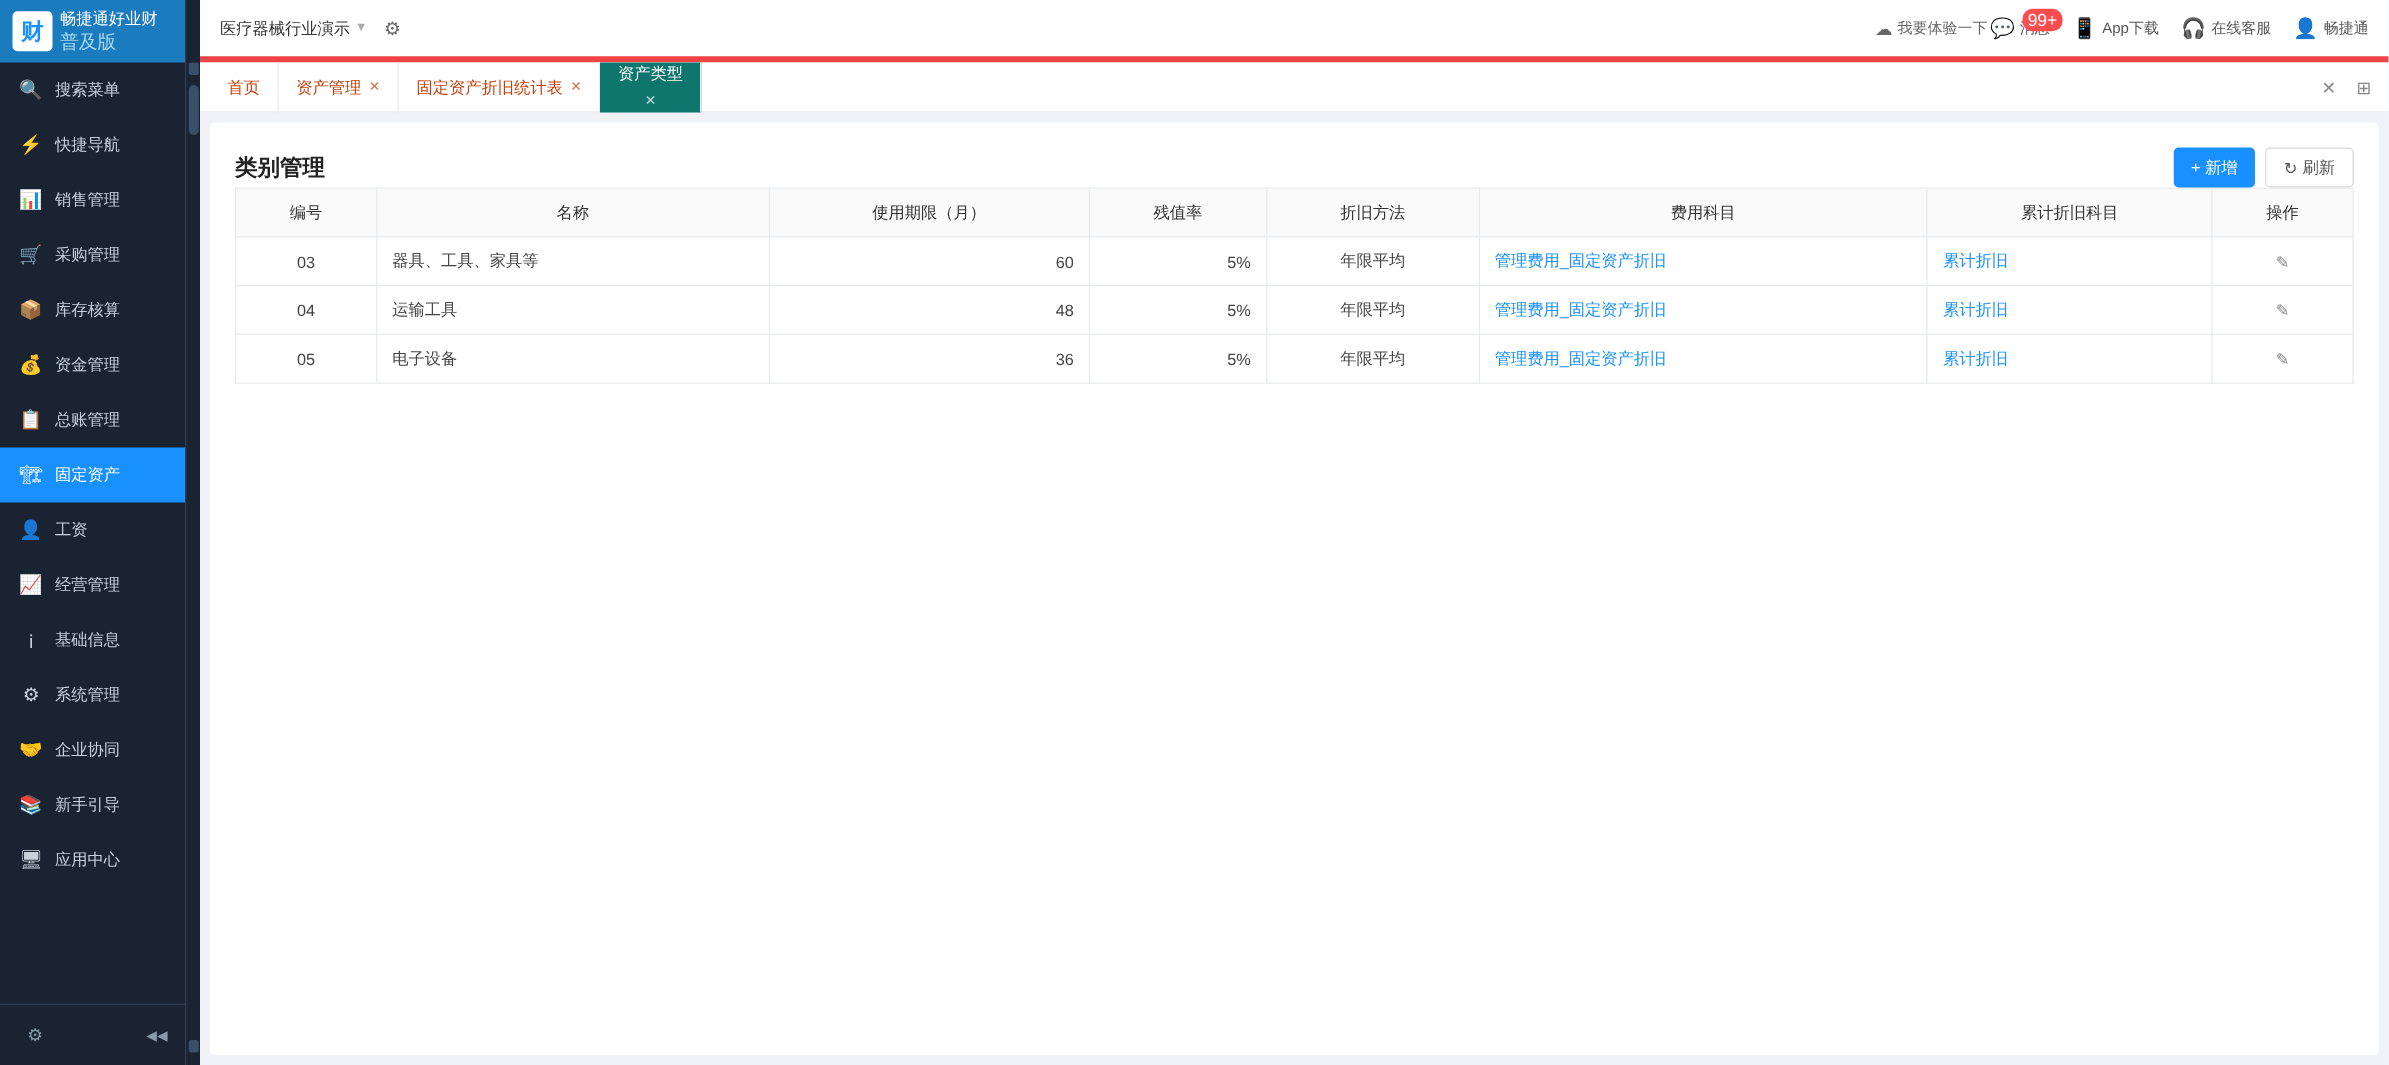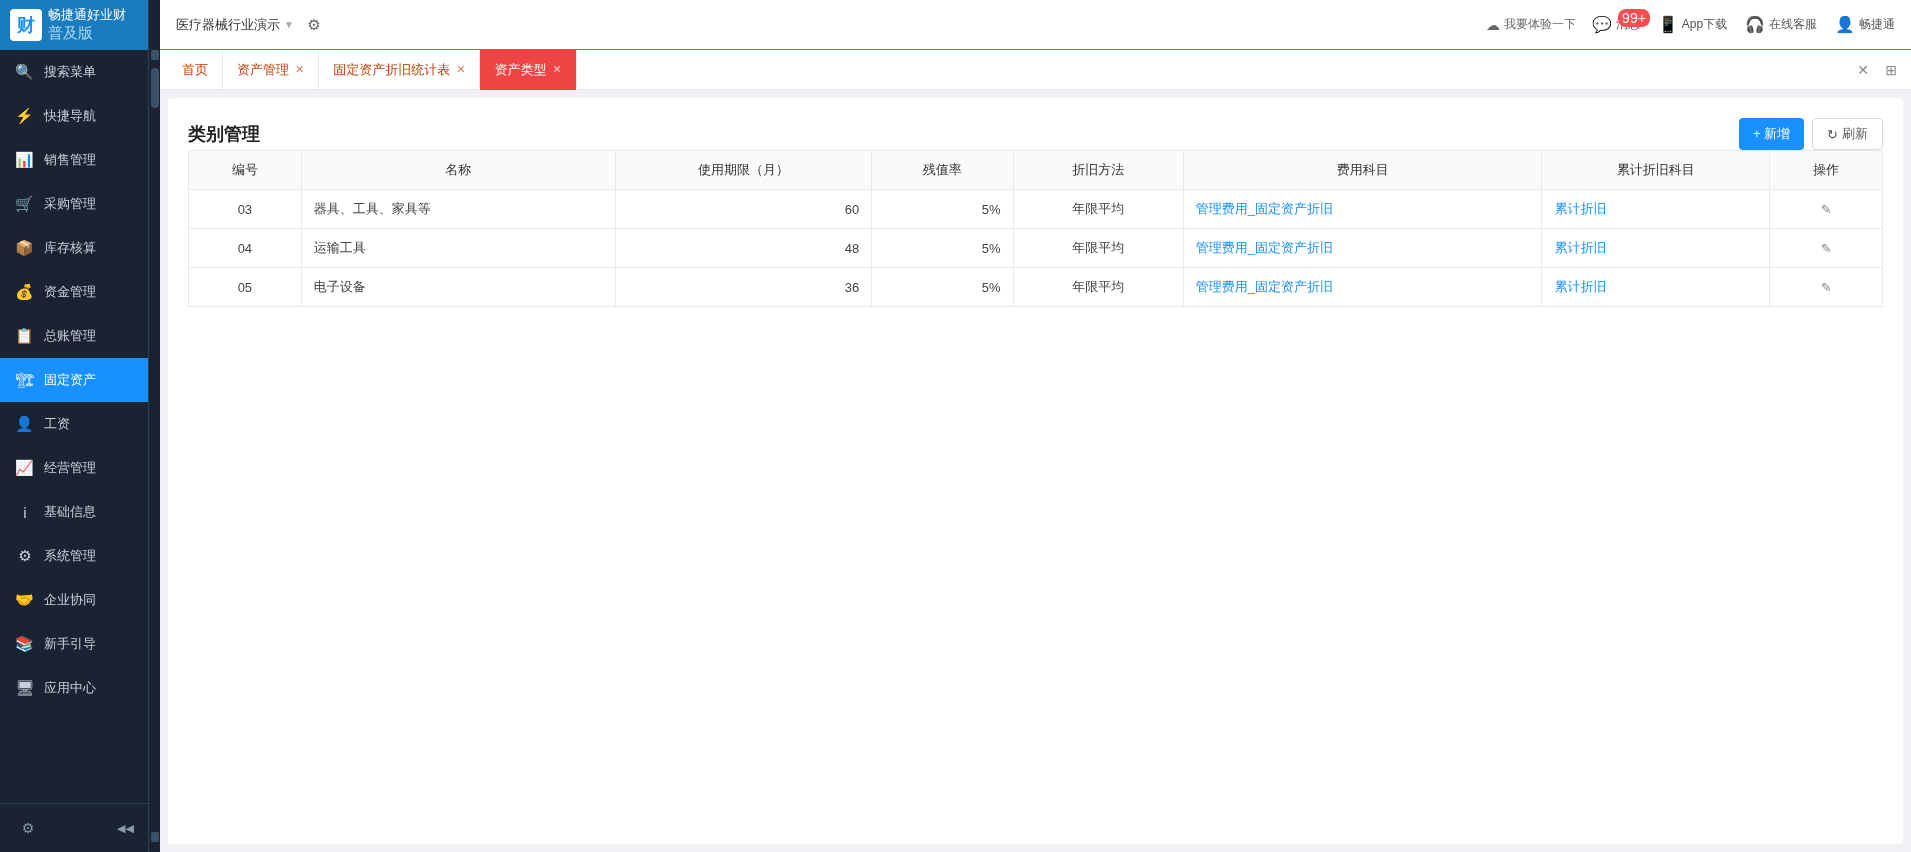"医疗器械行业演示" .topbar { border-bottom: 1px solid #ef4444 -> 5px solid #ef4444; gap: 16px -> 2px }
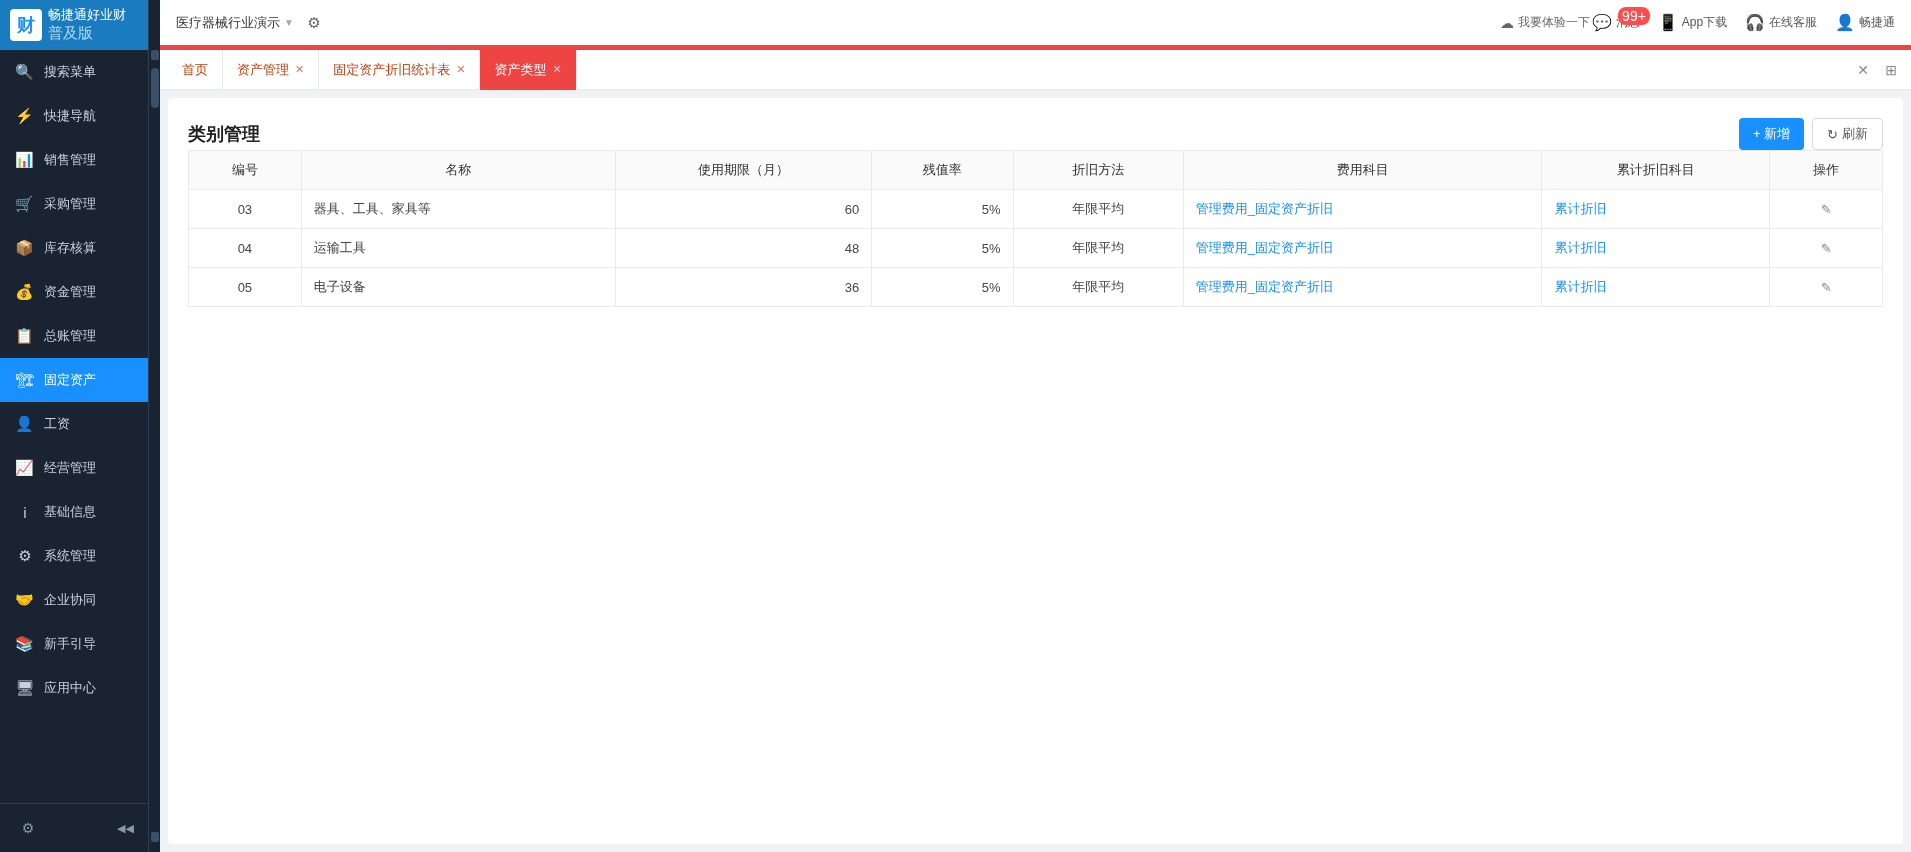"资产类型" .tab.active { background: #ef4444 -> #0f766e; flex-direction: none -> column }
